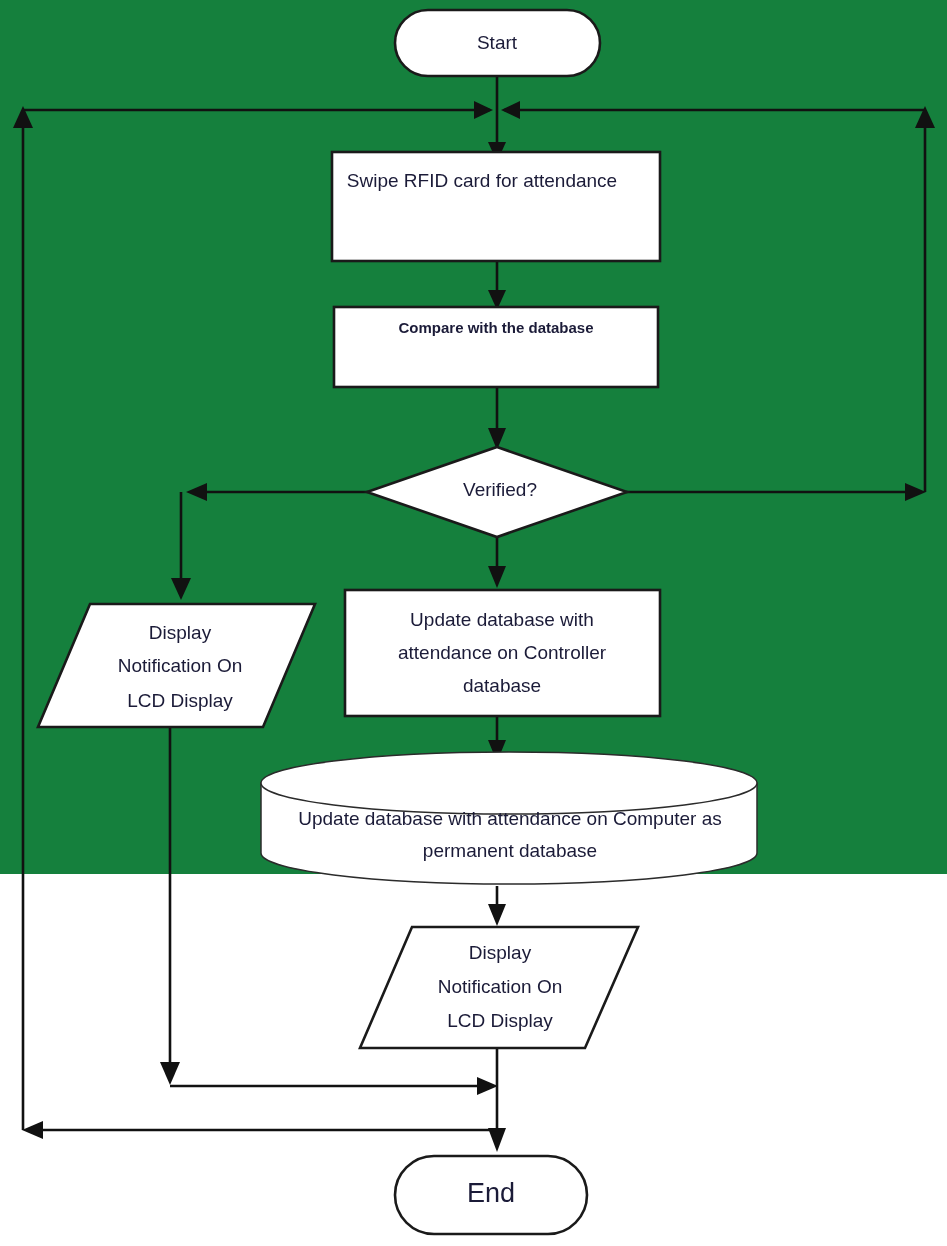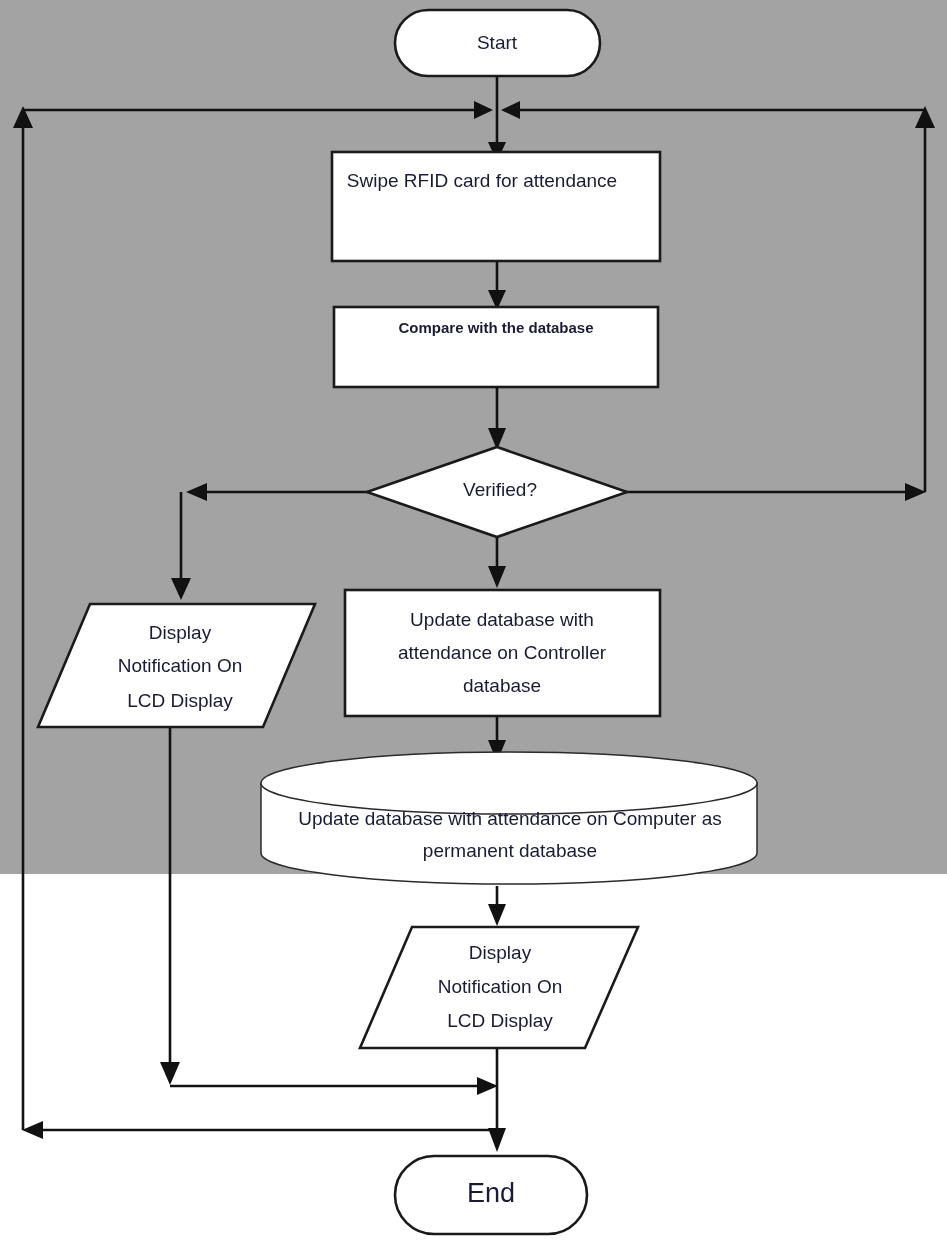"Start" #flowchart-root { background: #a3a3a3 -> #15803d }
